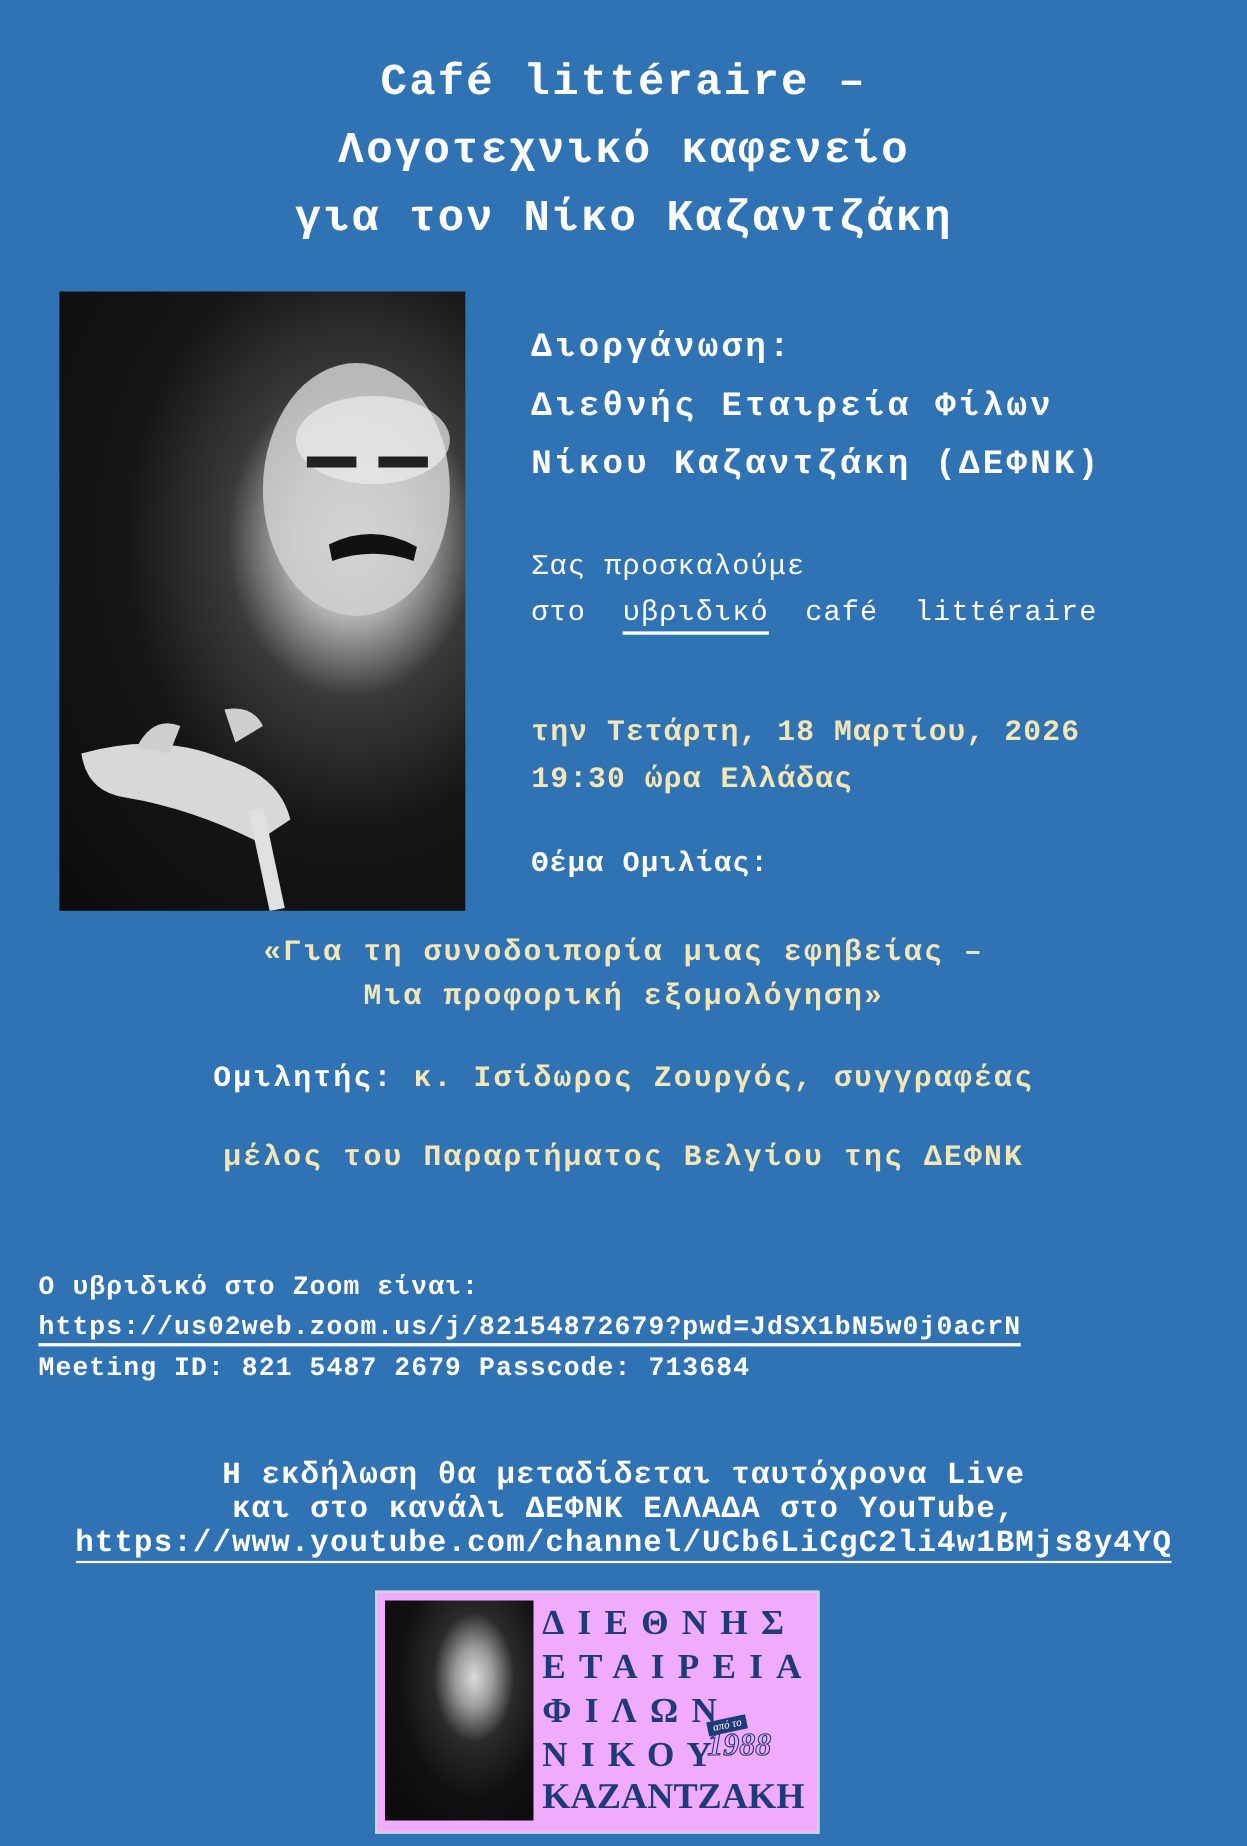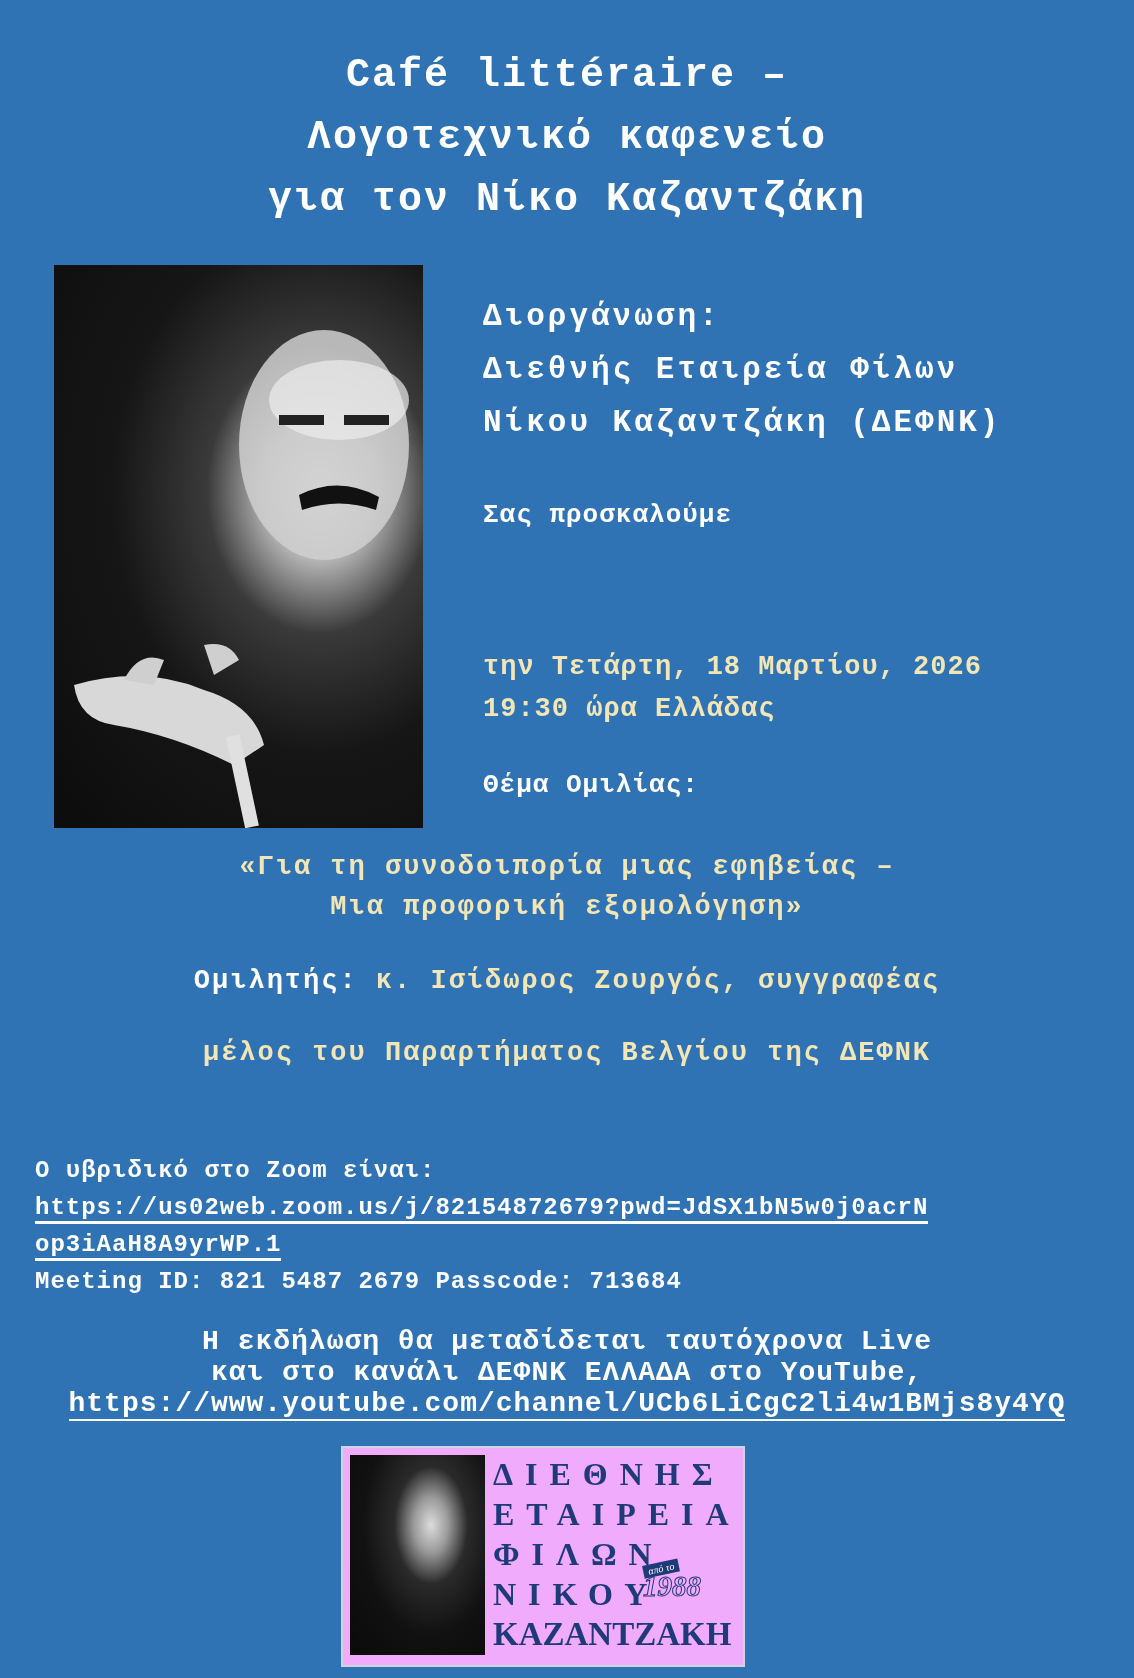"Σας προσκαλούμε" .white { font-weight: bold -> none }
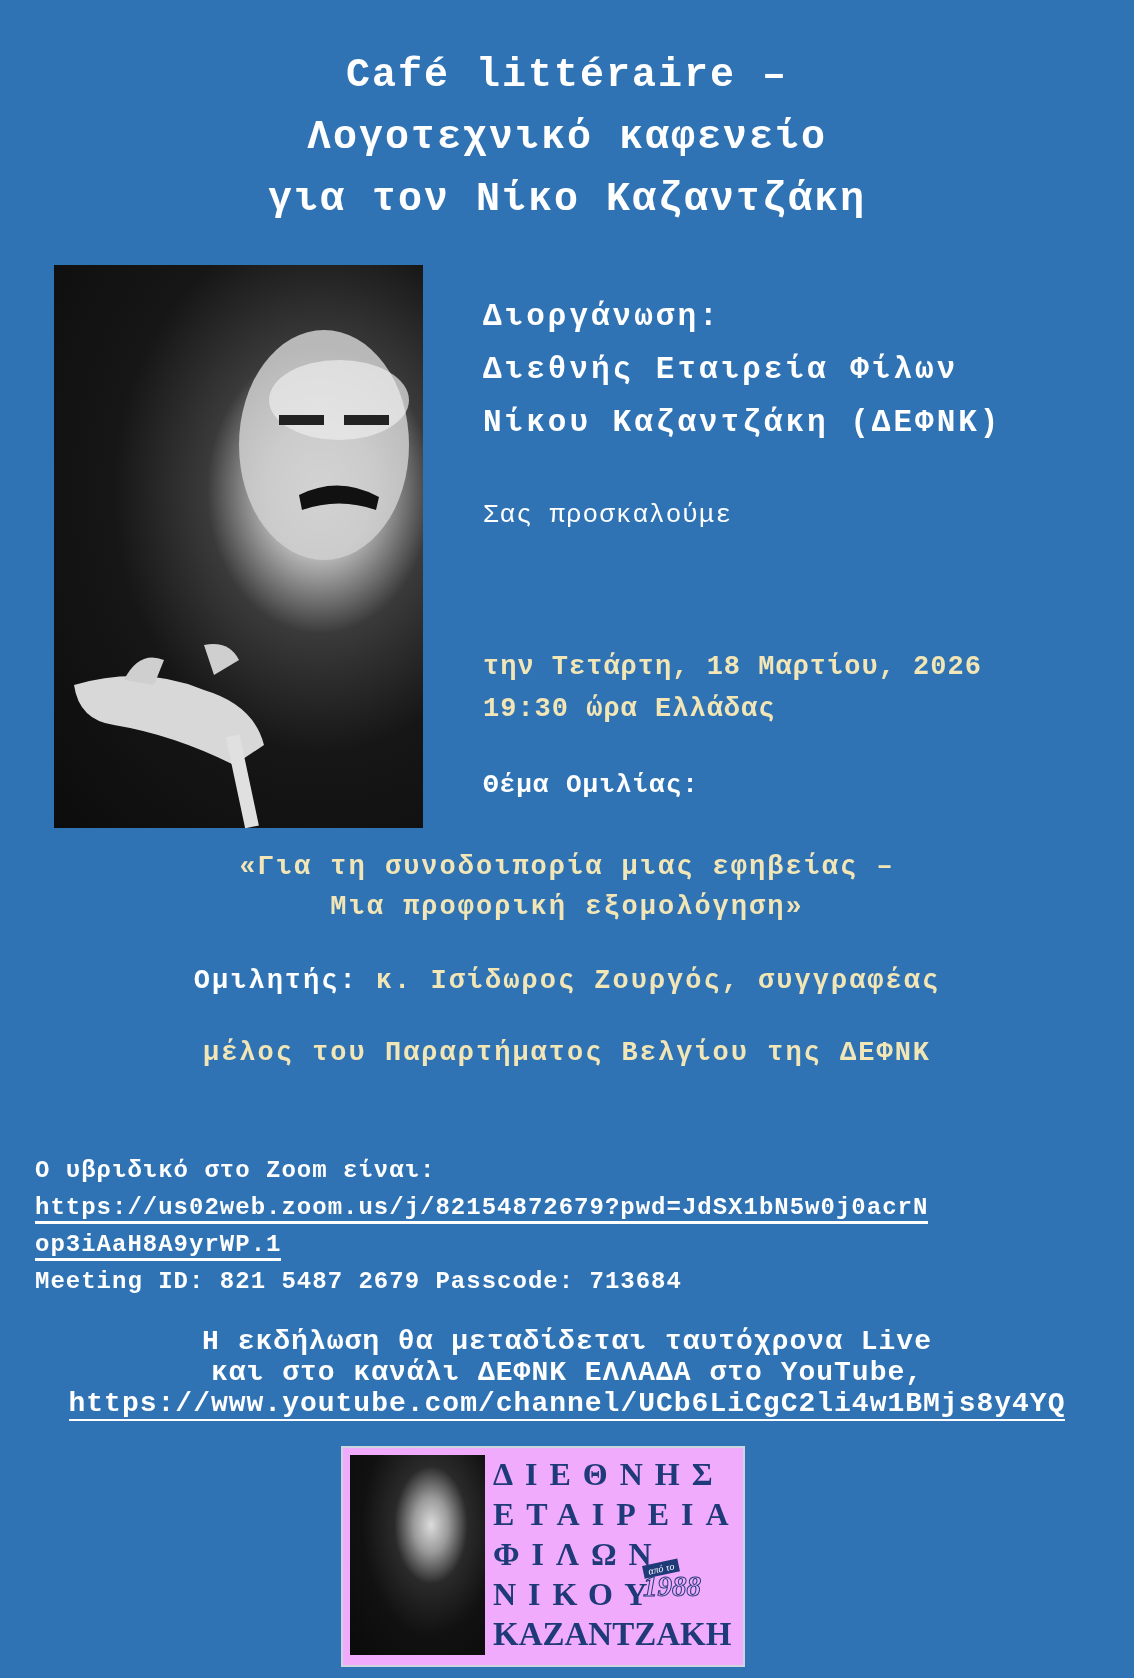"στο υβριδικό café littéraire" div { html: none -> <div> <span>στο</span>&nbsp;&nbsp;<u>υβριδικό</u>&nbsp;&nbsp;<span>café littéraire</span> </div> }
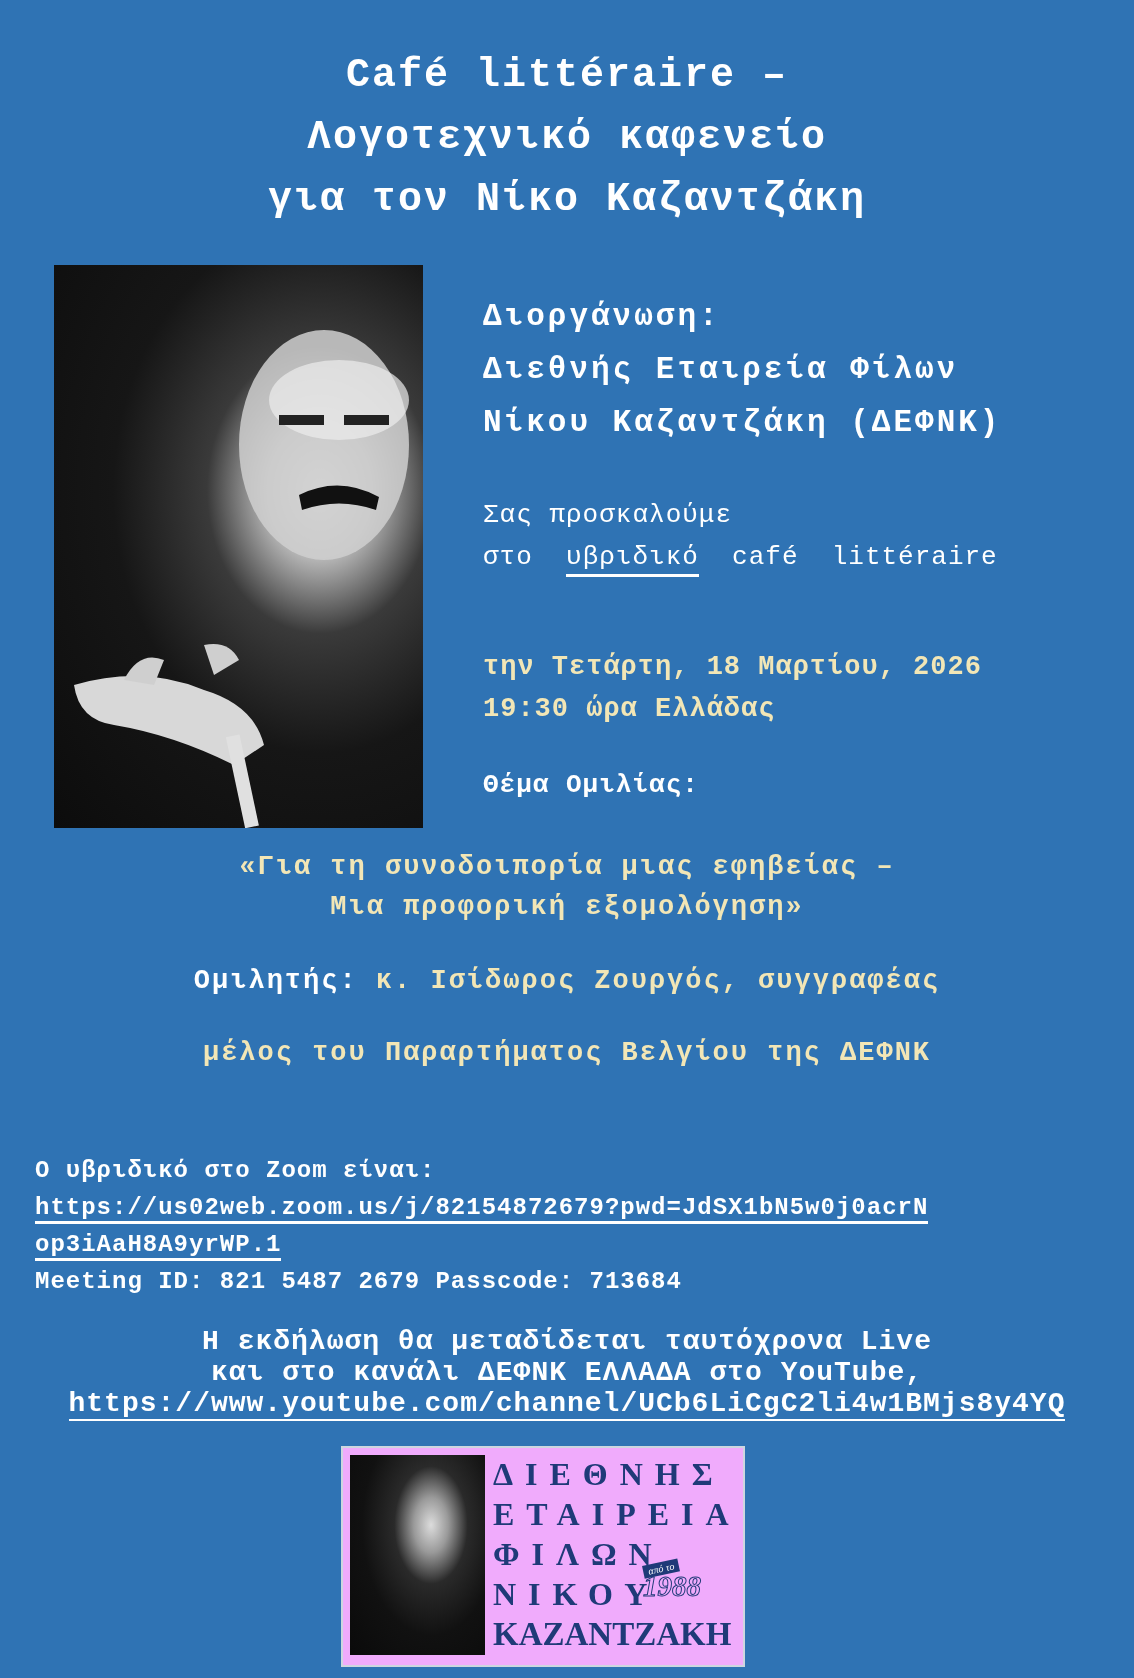"op3iAaH8A9yrWP.1" div { html: <div><a>op3iAaH8A9yrWP.1</a></div> -> none }
